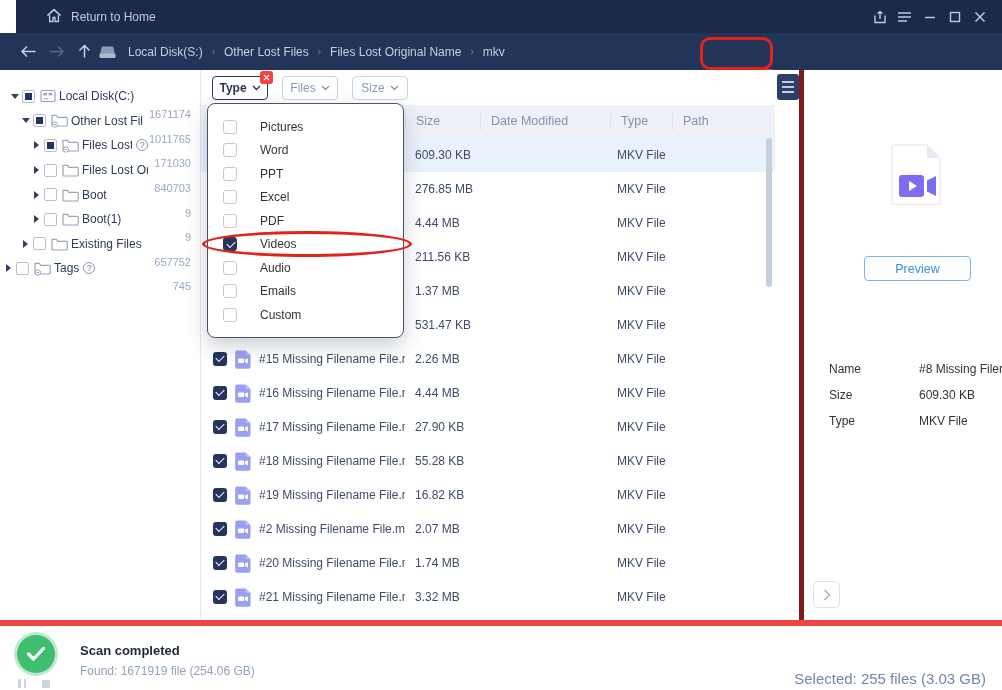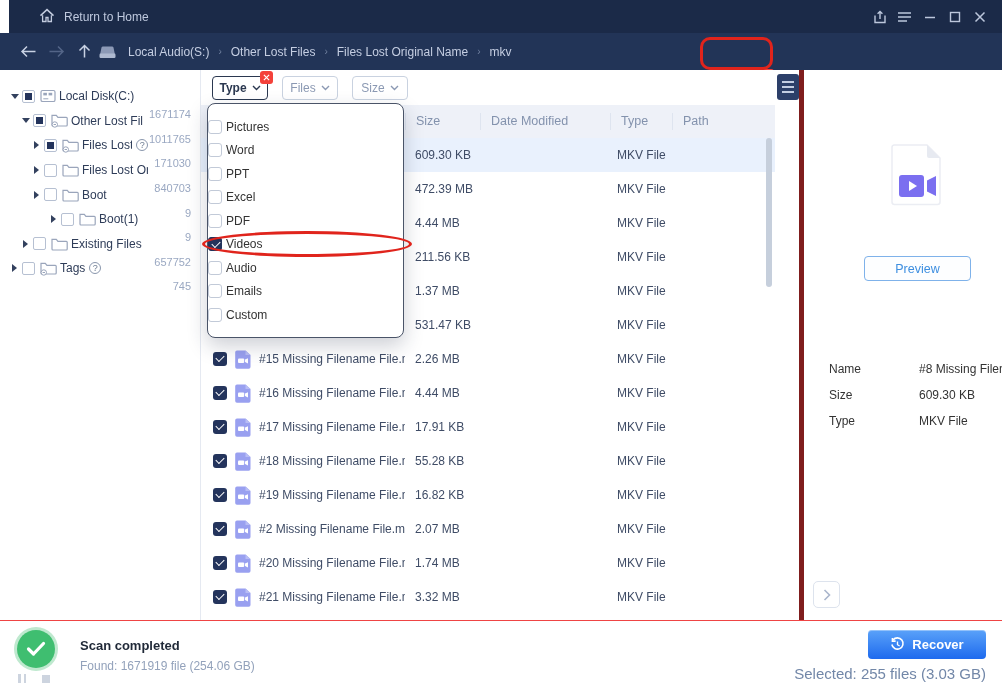"Return to Home" .titlebar { left: 9px -> 16px }
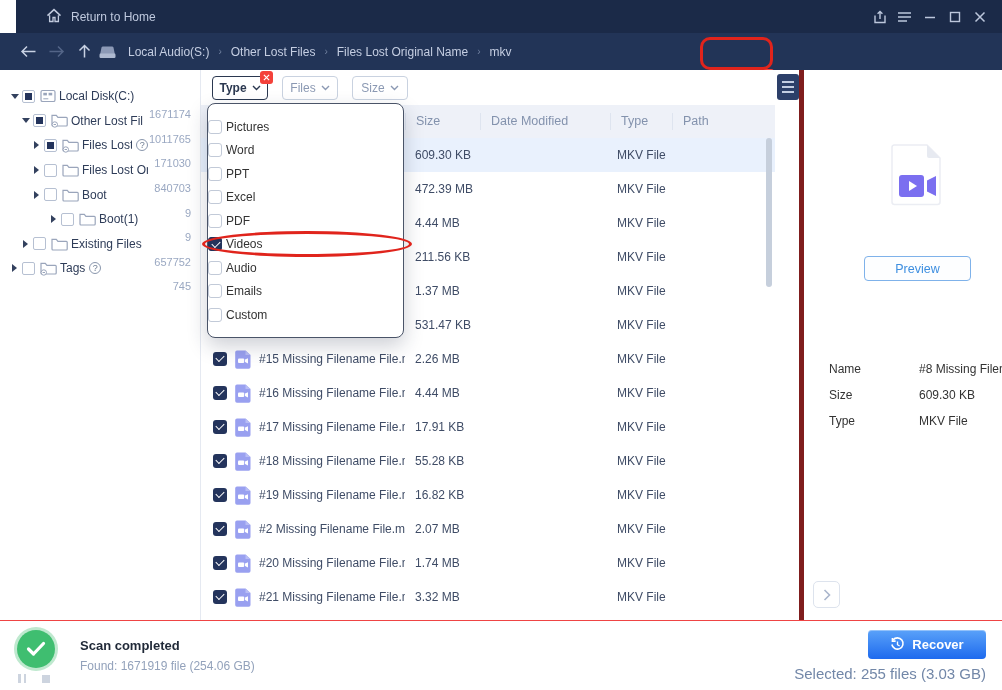"Local Audio(S:)" span { text: Audio -> Disk }
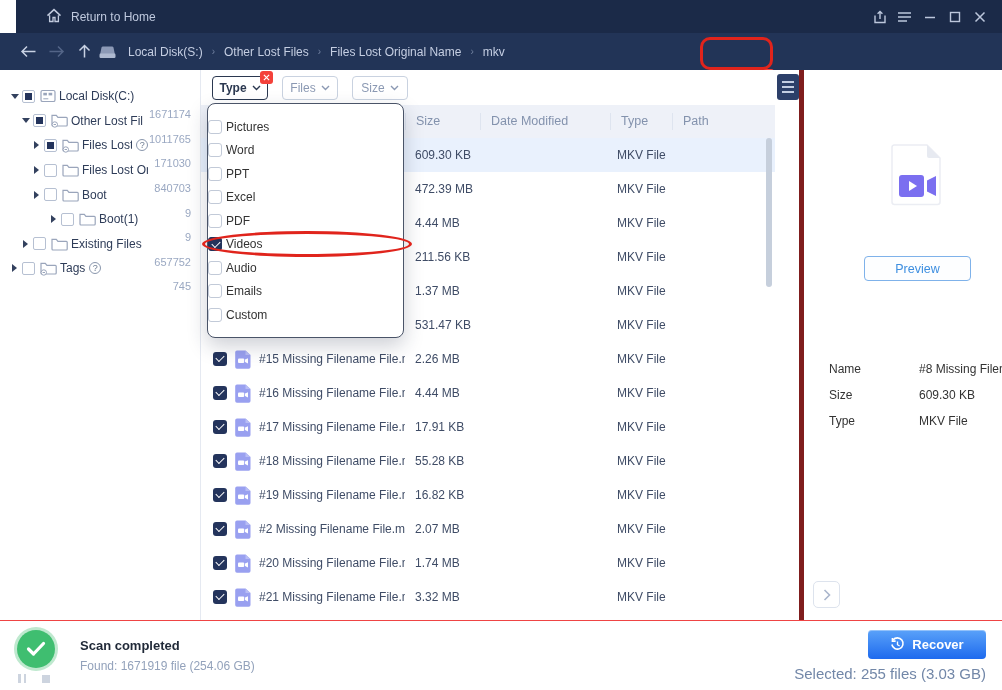"Pictures" .opt { gap: 4px -> 23px; padding-left: 0 -> 15px }
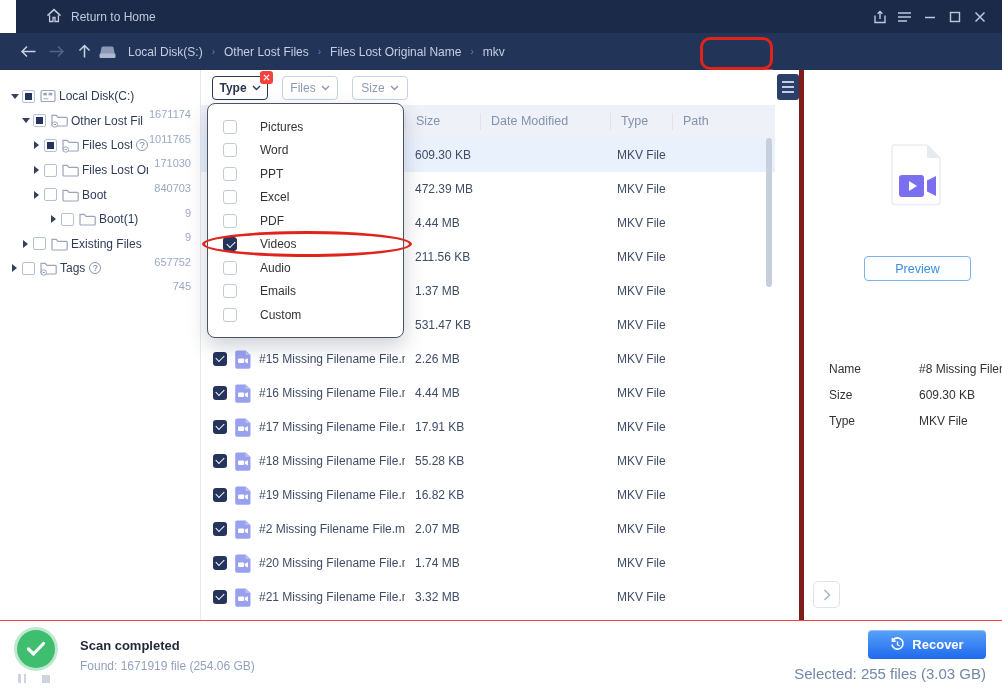"472.39 MB" div.cell-size { text: 472.39 -> 276.85 }
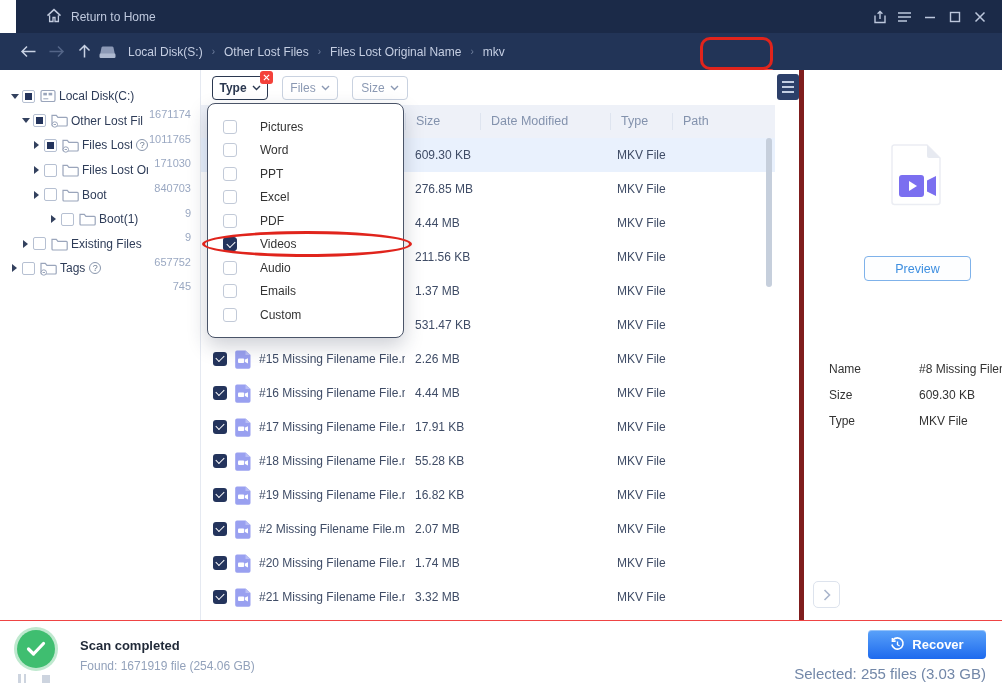"Boot(1)" div.tree-row { padding-left: 47px -> 30px }
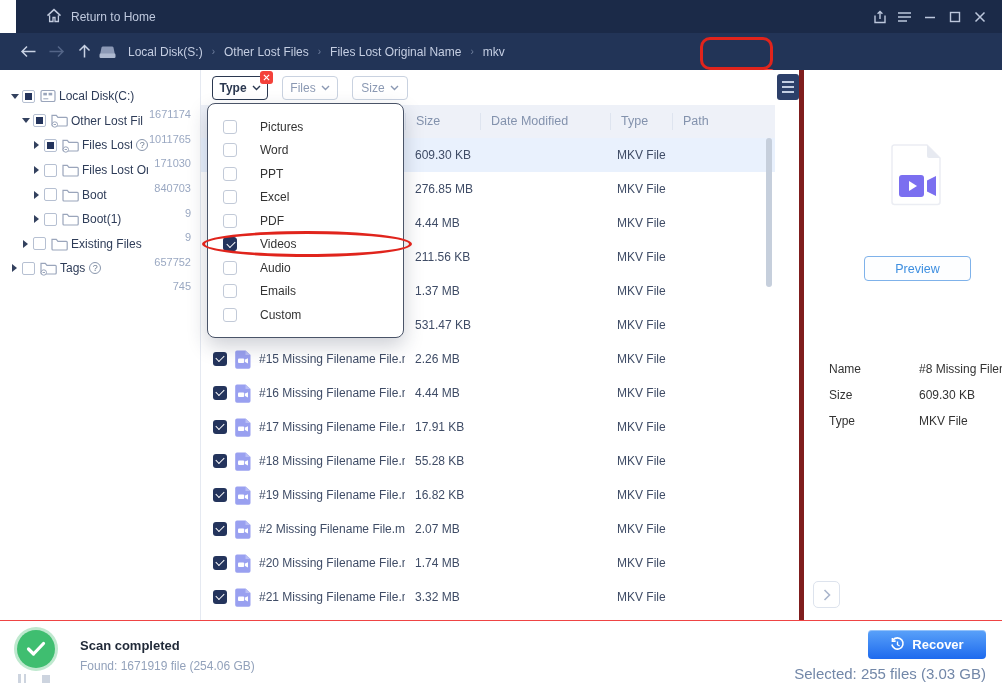"Tags" div.tree-row { padding-left: 8px -> 2px }
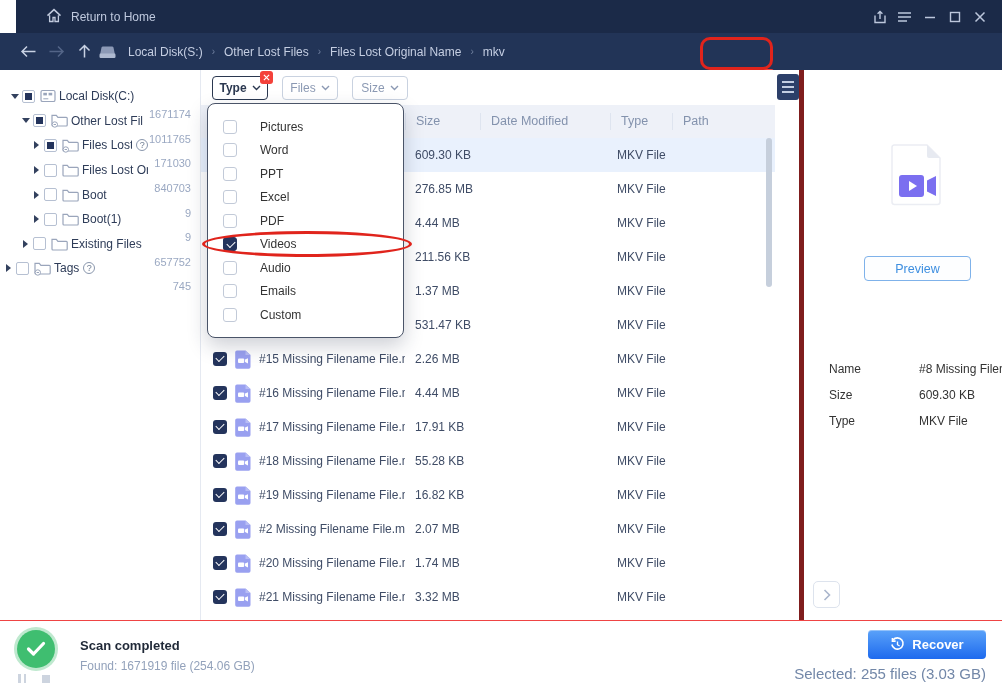"17.91 KB" div.cell-size { text: 17.91 -> 27.90 }
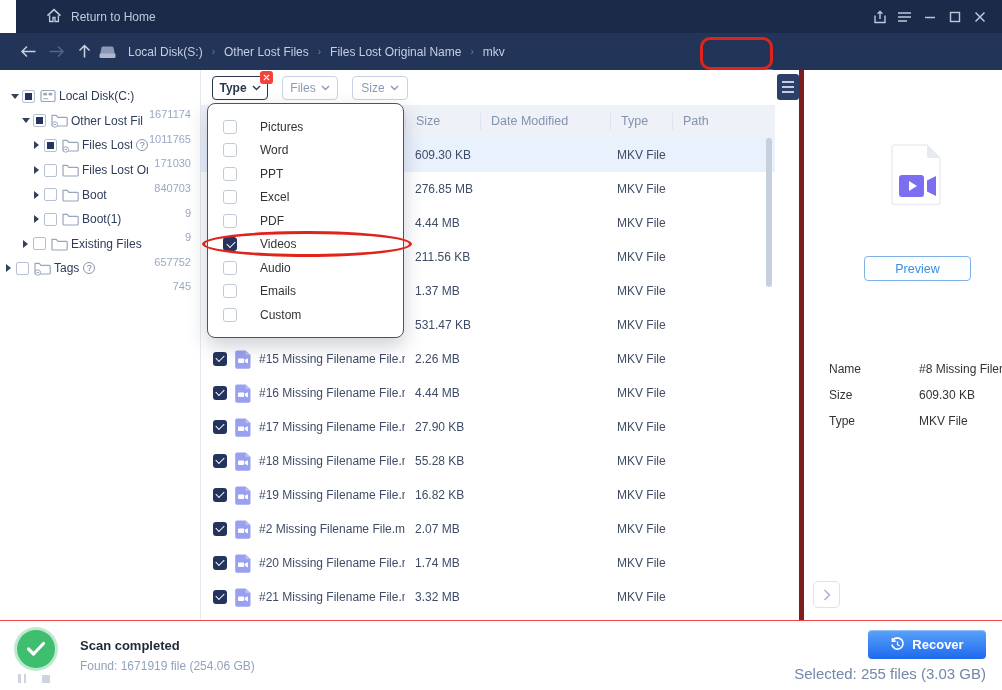"Scan completed" .statusbar { border-top: 1px solid #ef4444 -> 6px solid #ef4444 }
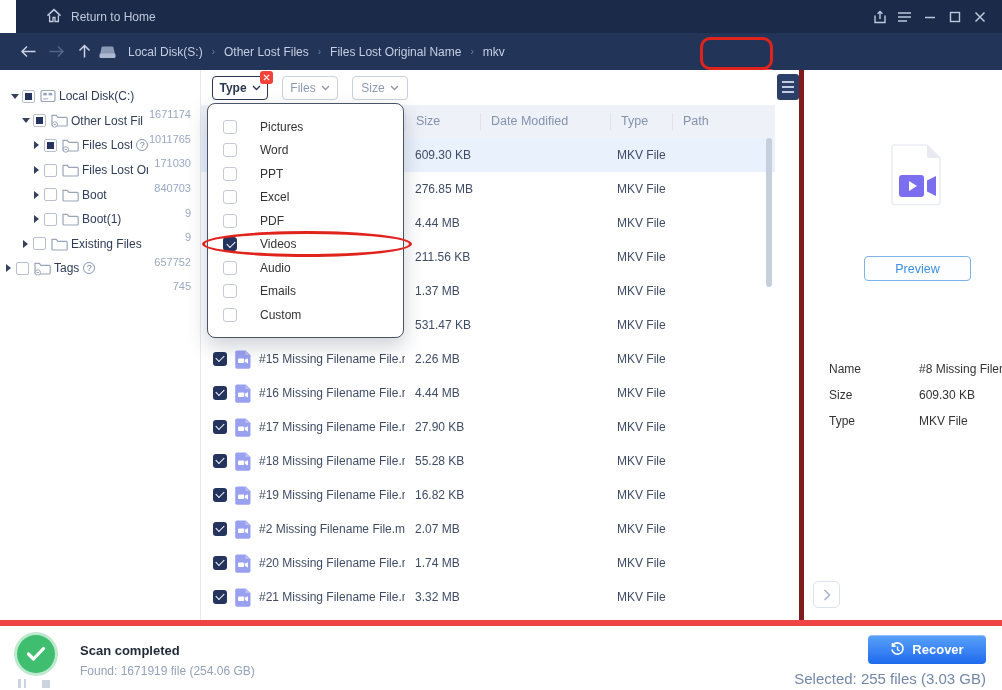"Recover" div.recover-btn { html: <div> <span> <svg> <path></path> <path></path> <path></path> </svg> </span> <span>Recover</span> </div> -> none }
